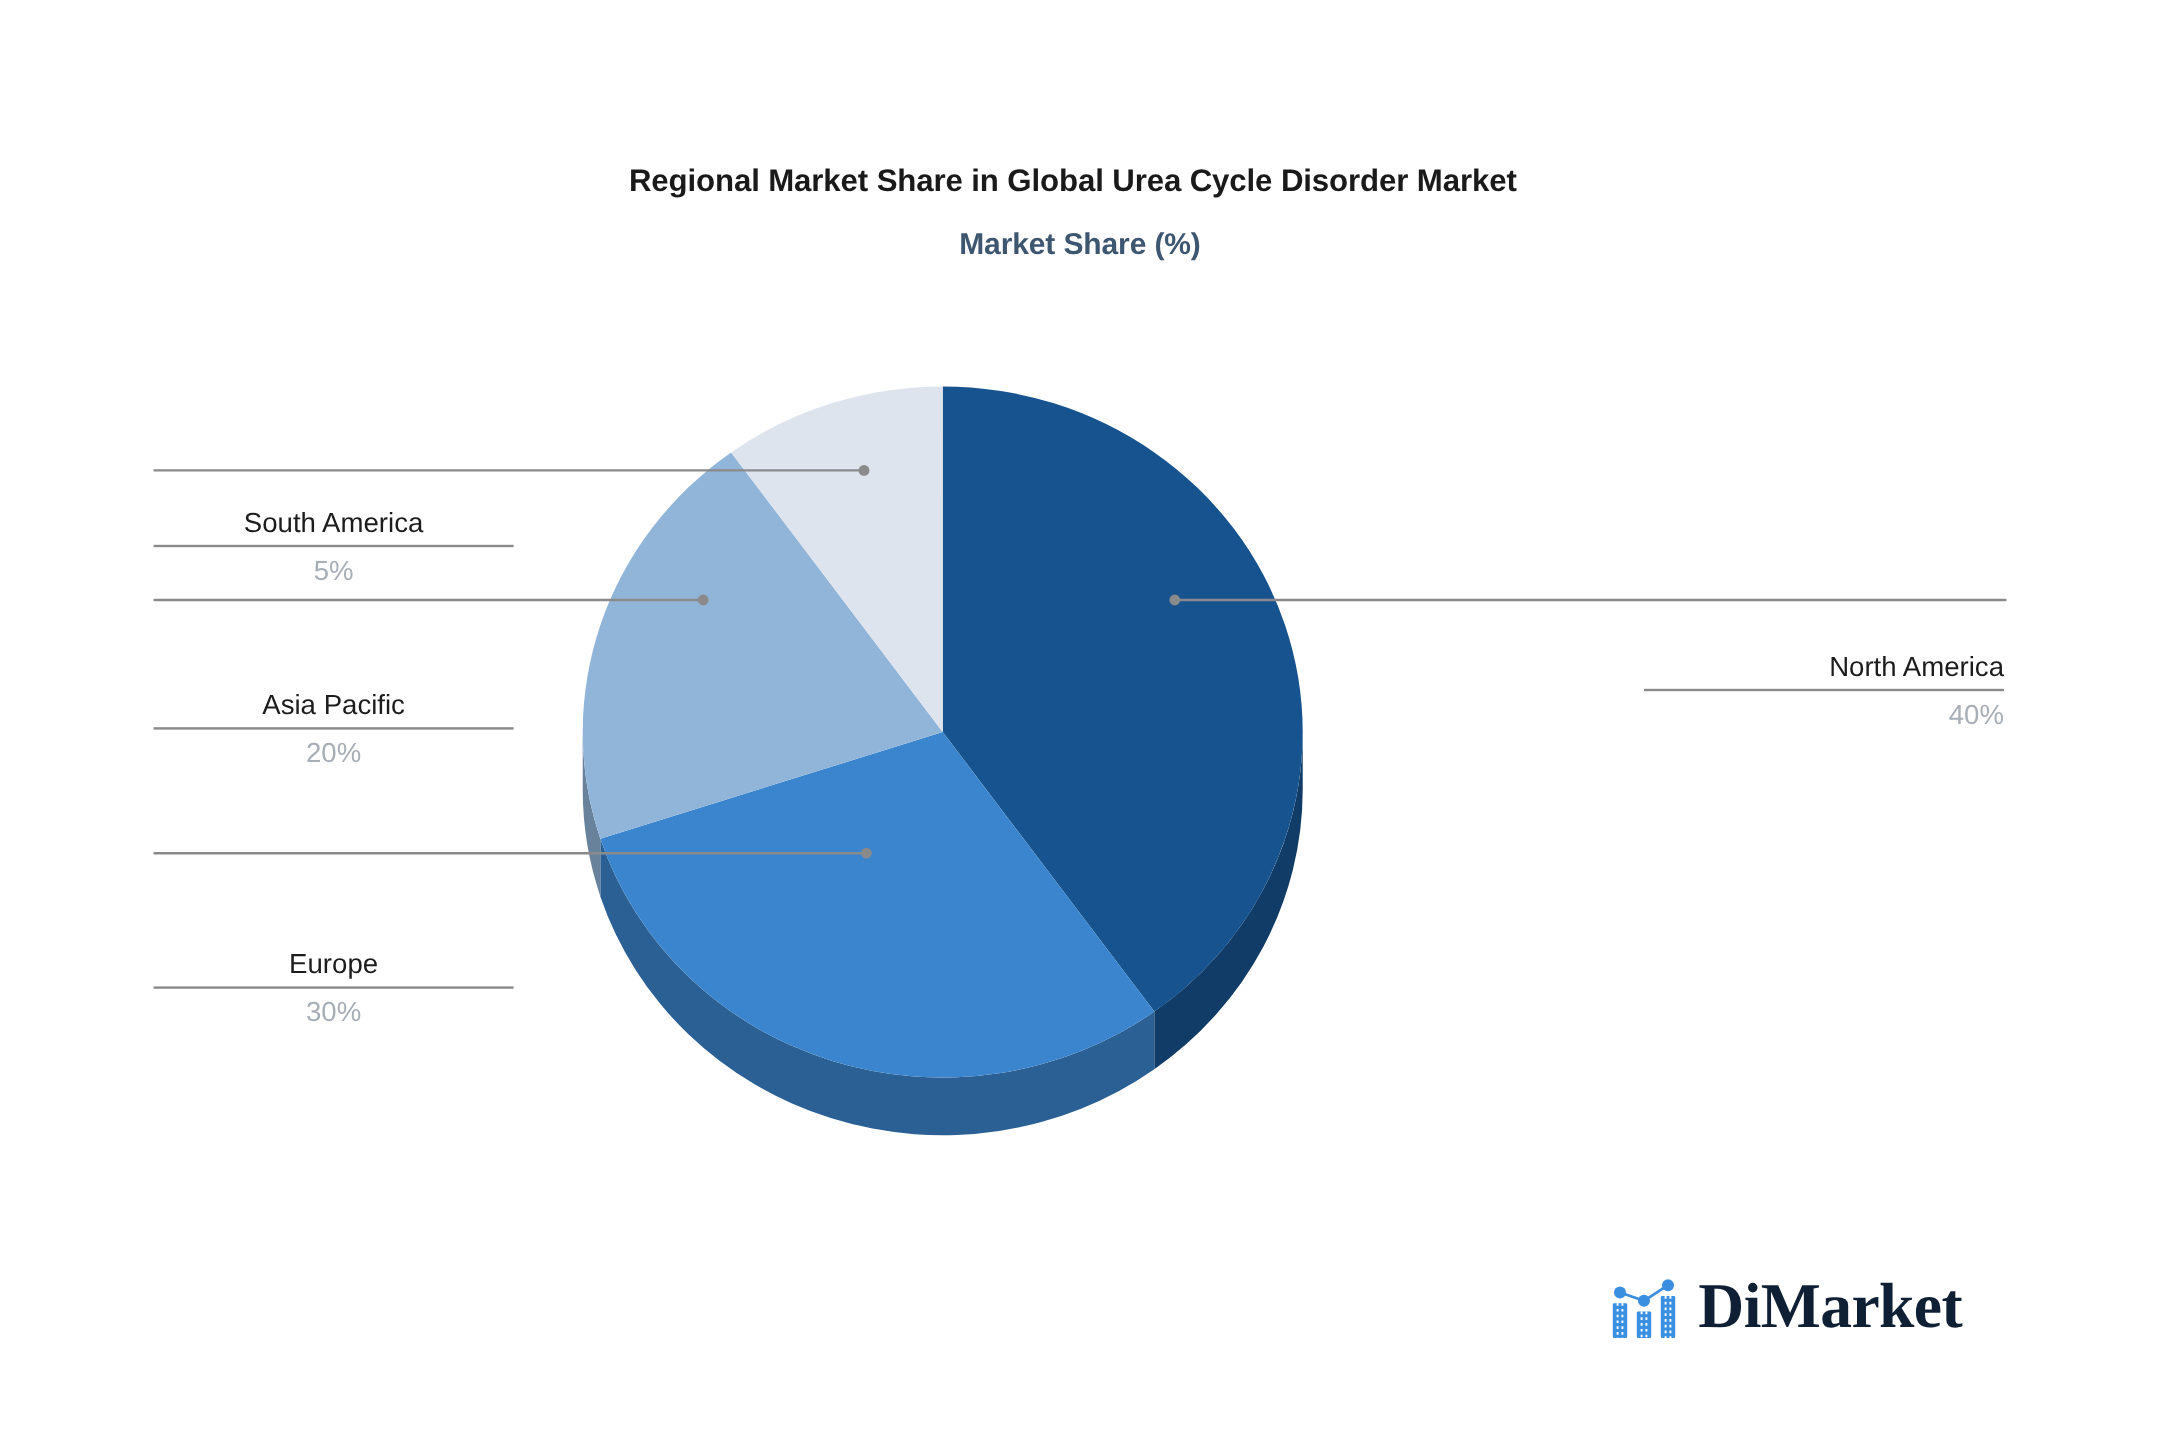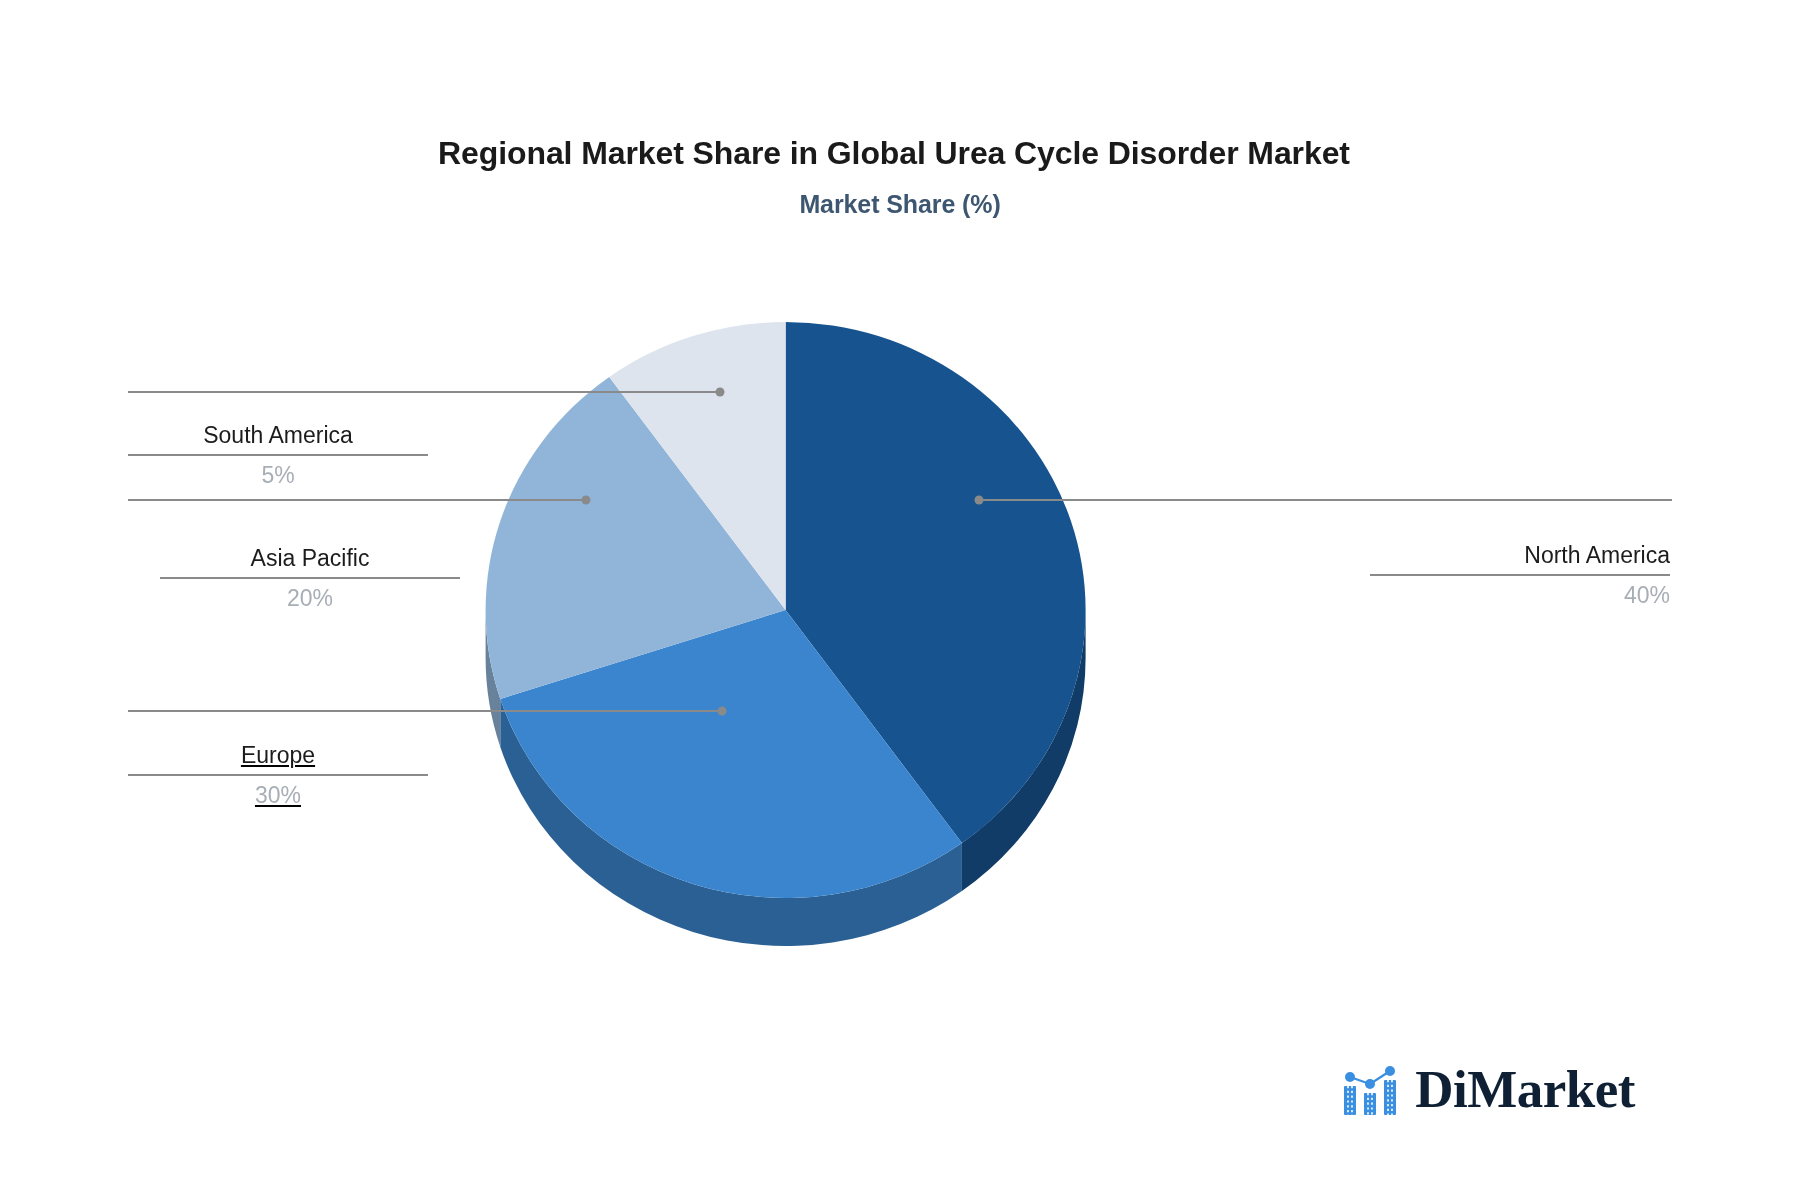"Regional Market Share in Global" .chart-title { font-size: 32px -> 26px }
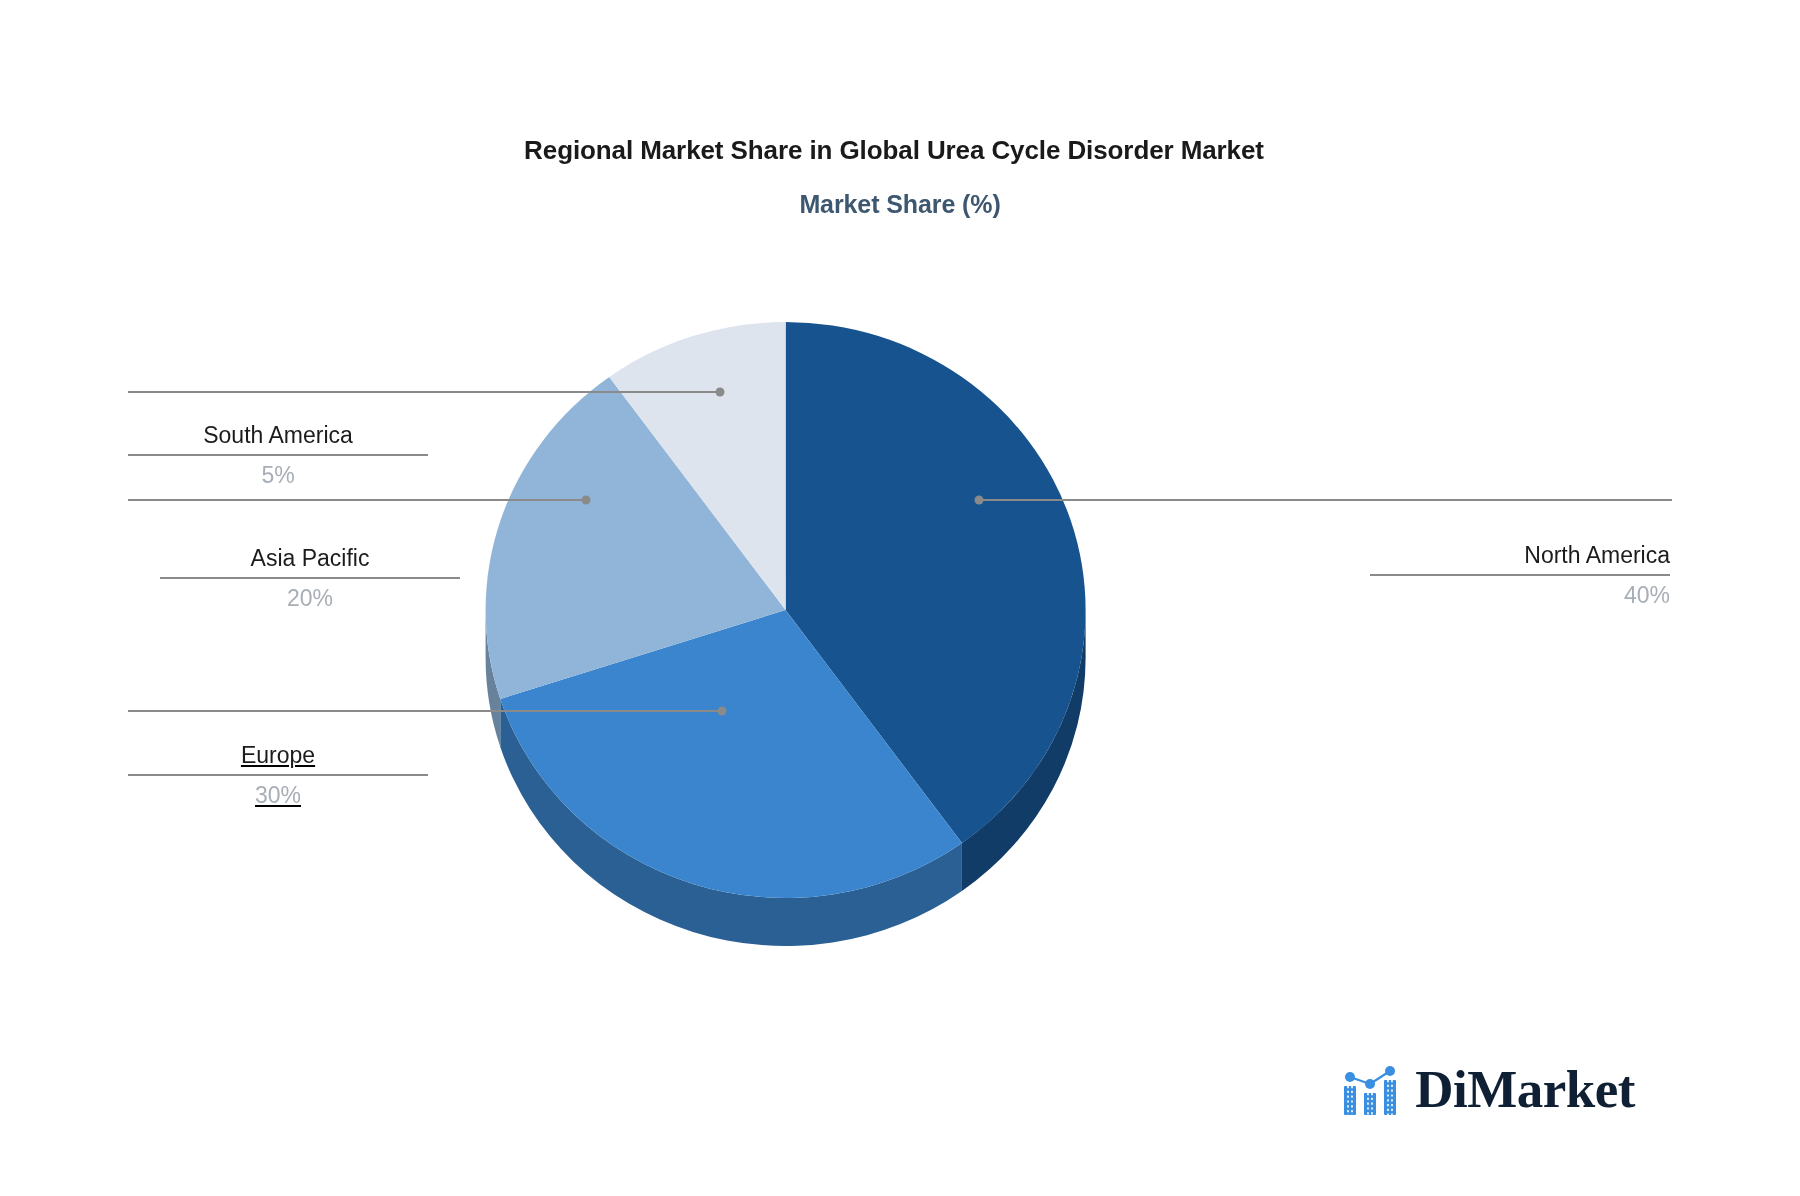"Asia Pacific" #callout-asia-pacific { margin-left: 32px -> none; top: 543px -> 572px }
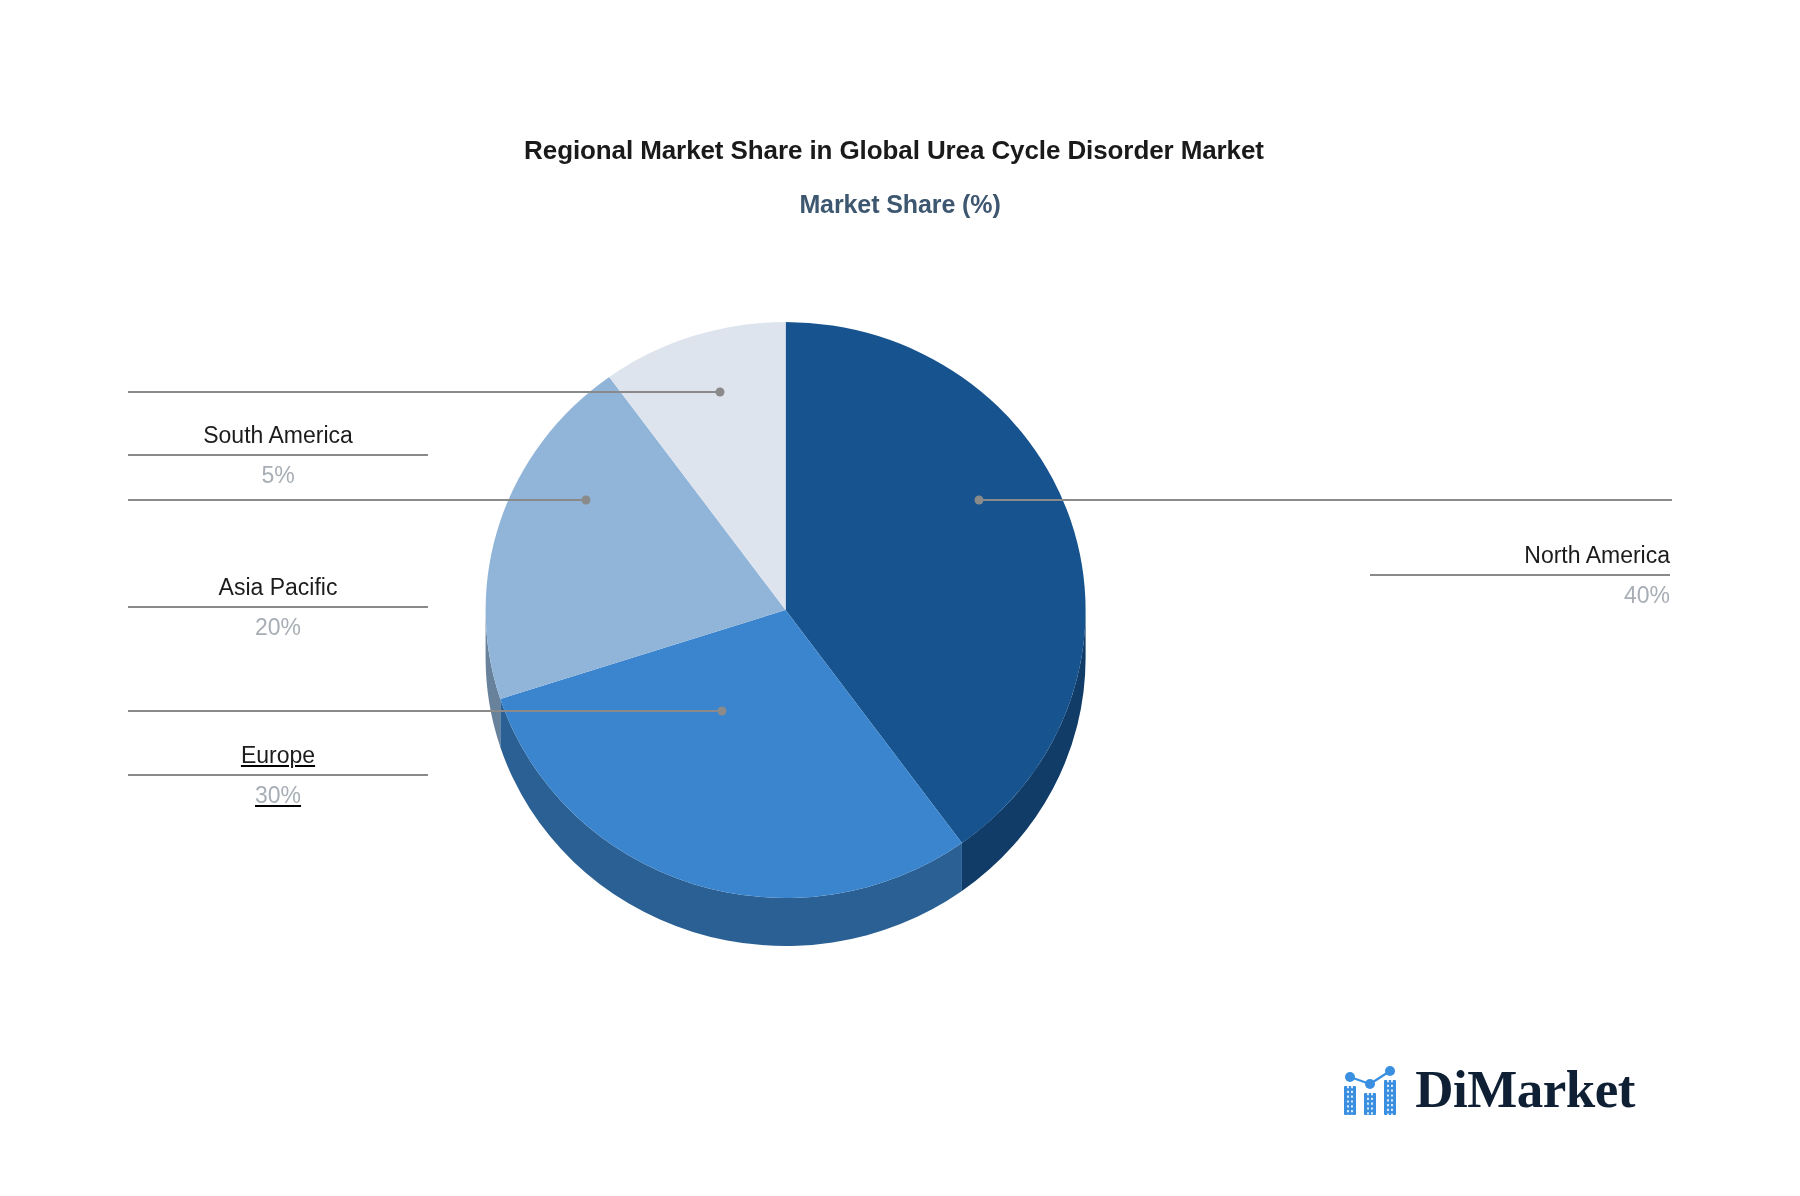"Europe" #callout-europe { text-decoration: underline -> none; top: 740px -> 788px }
